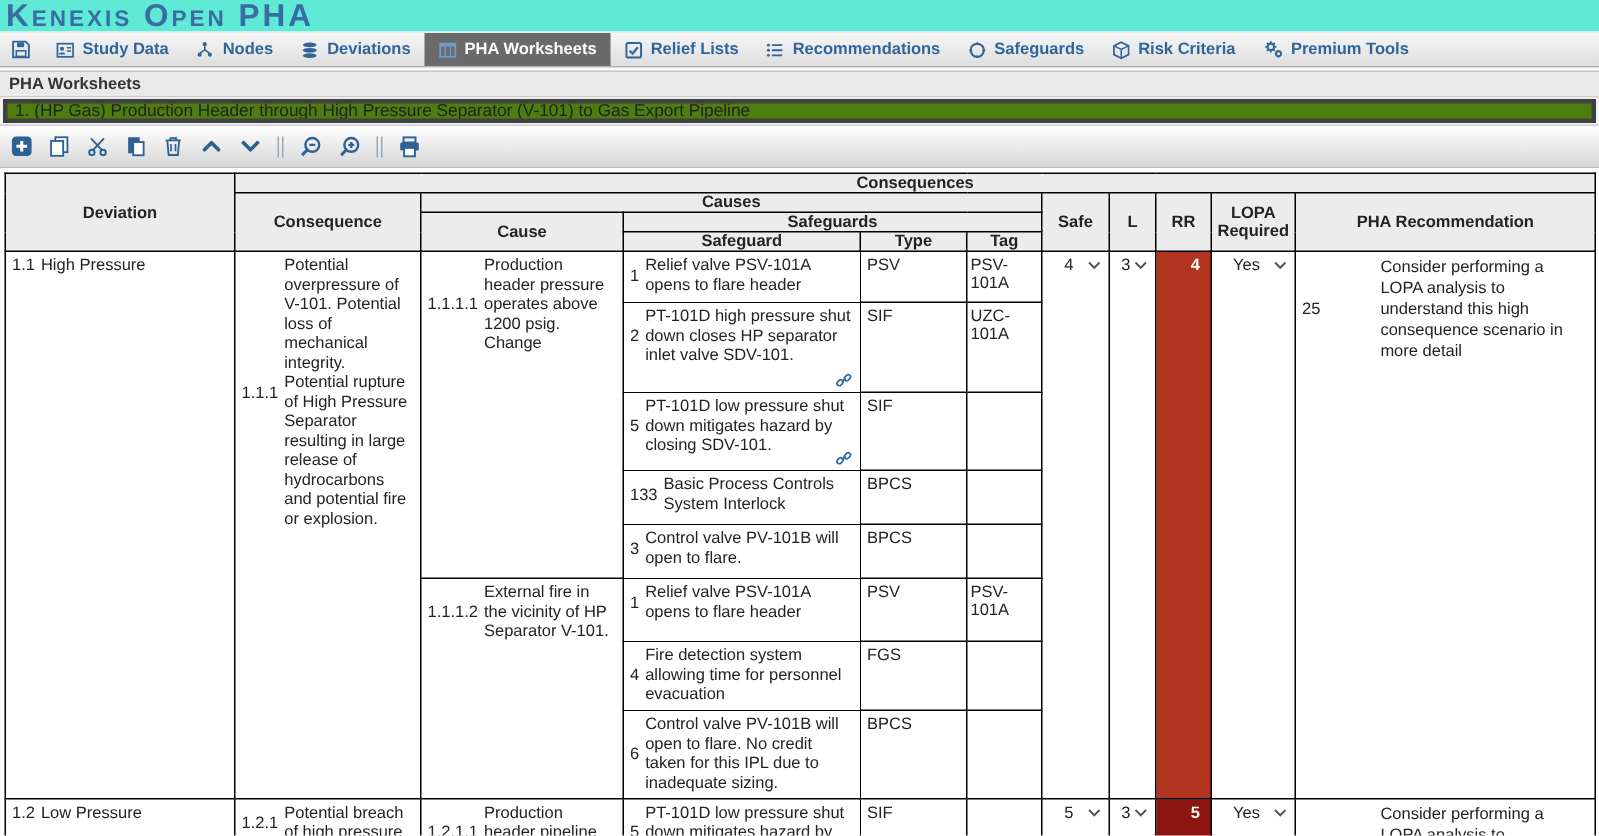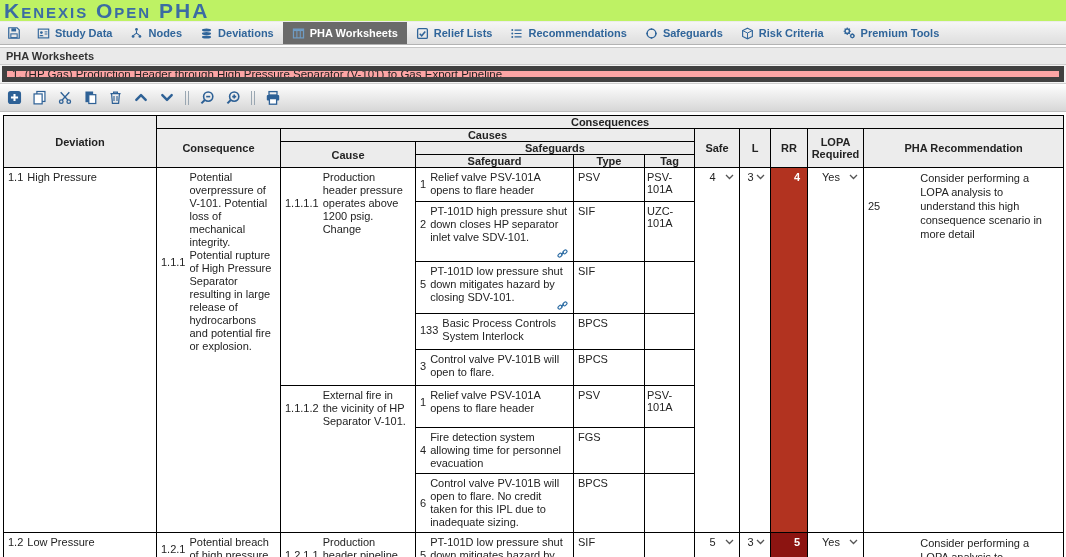"Kenexis Open PHA" .titlebar { background: #bef264 -> #5eead4 }
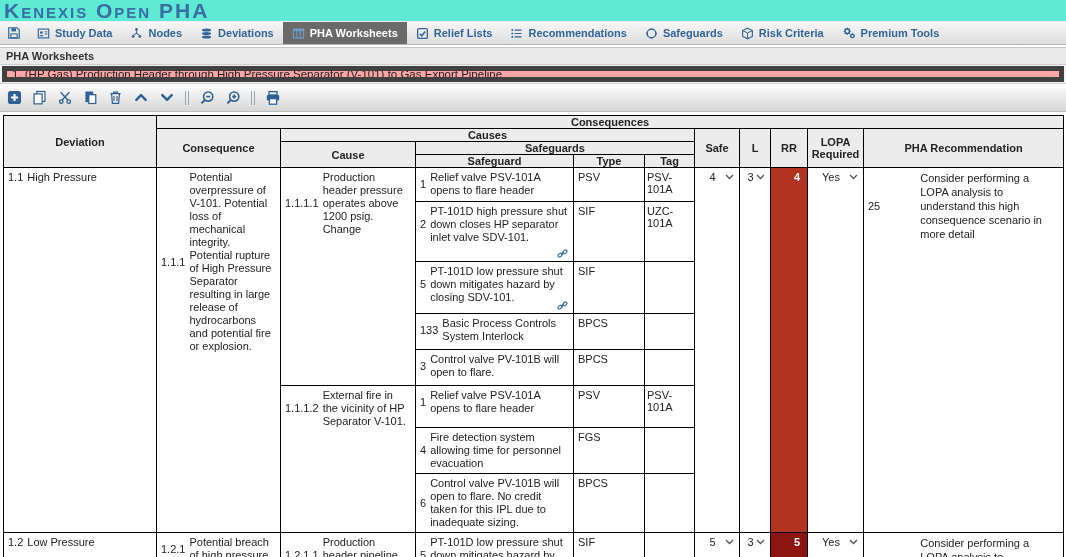"1. (HP Gas) Production Header" .ws-select { background: #fca5a5 -> #4d7c0f; border: 5px solid #404040 -> 3px solid #404040 }
